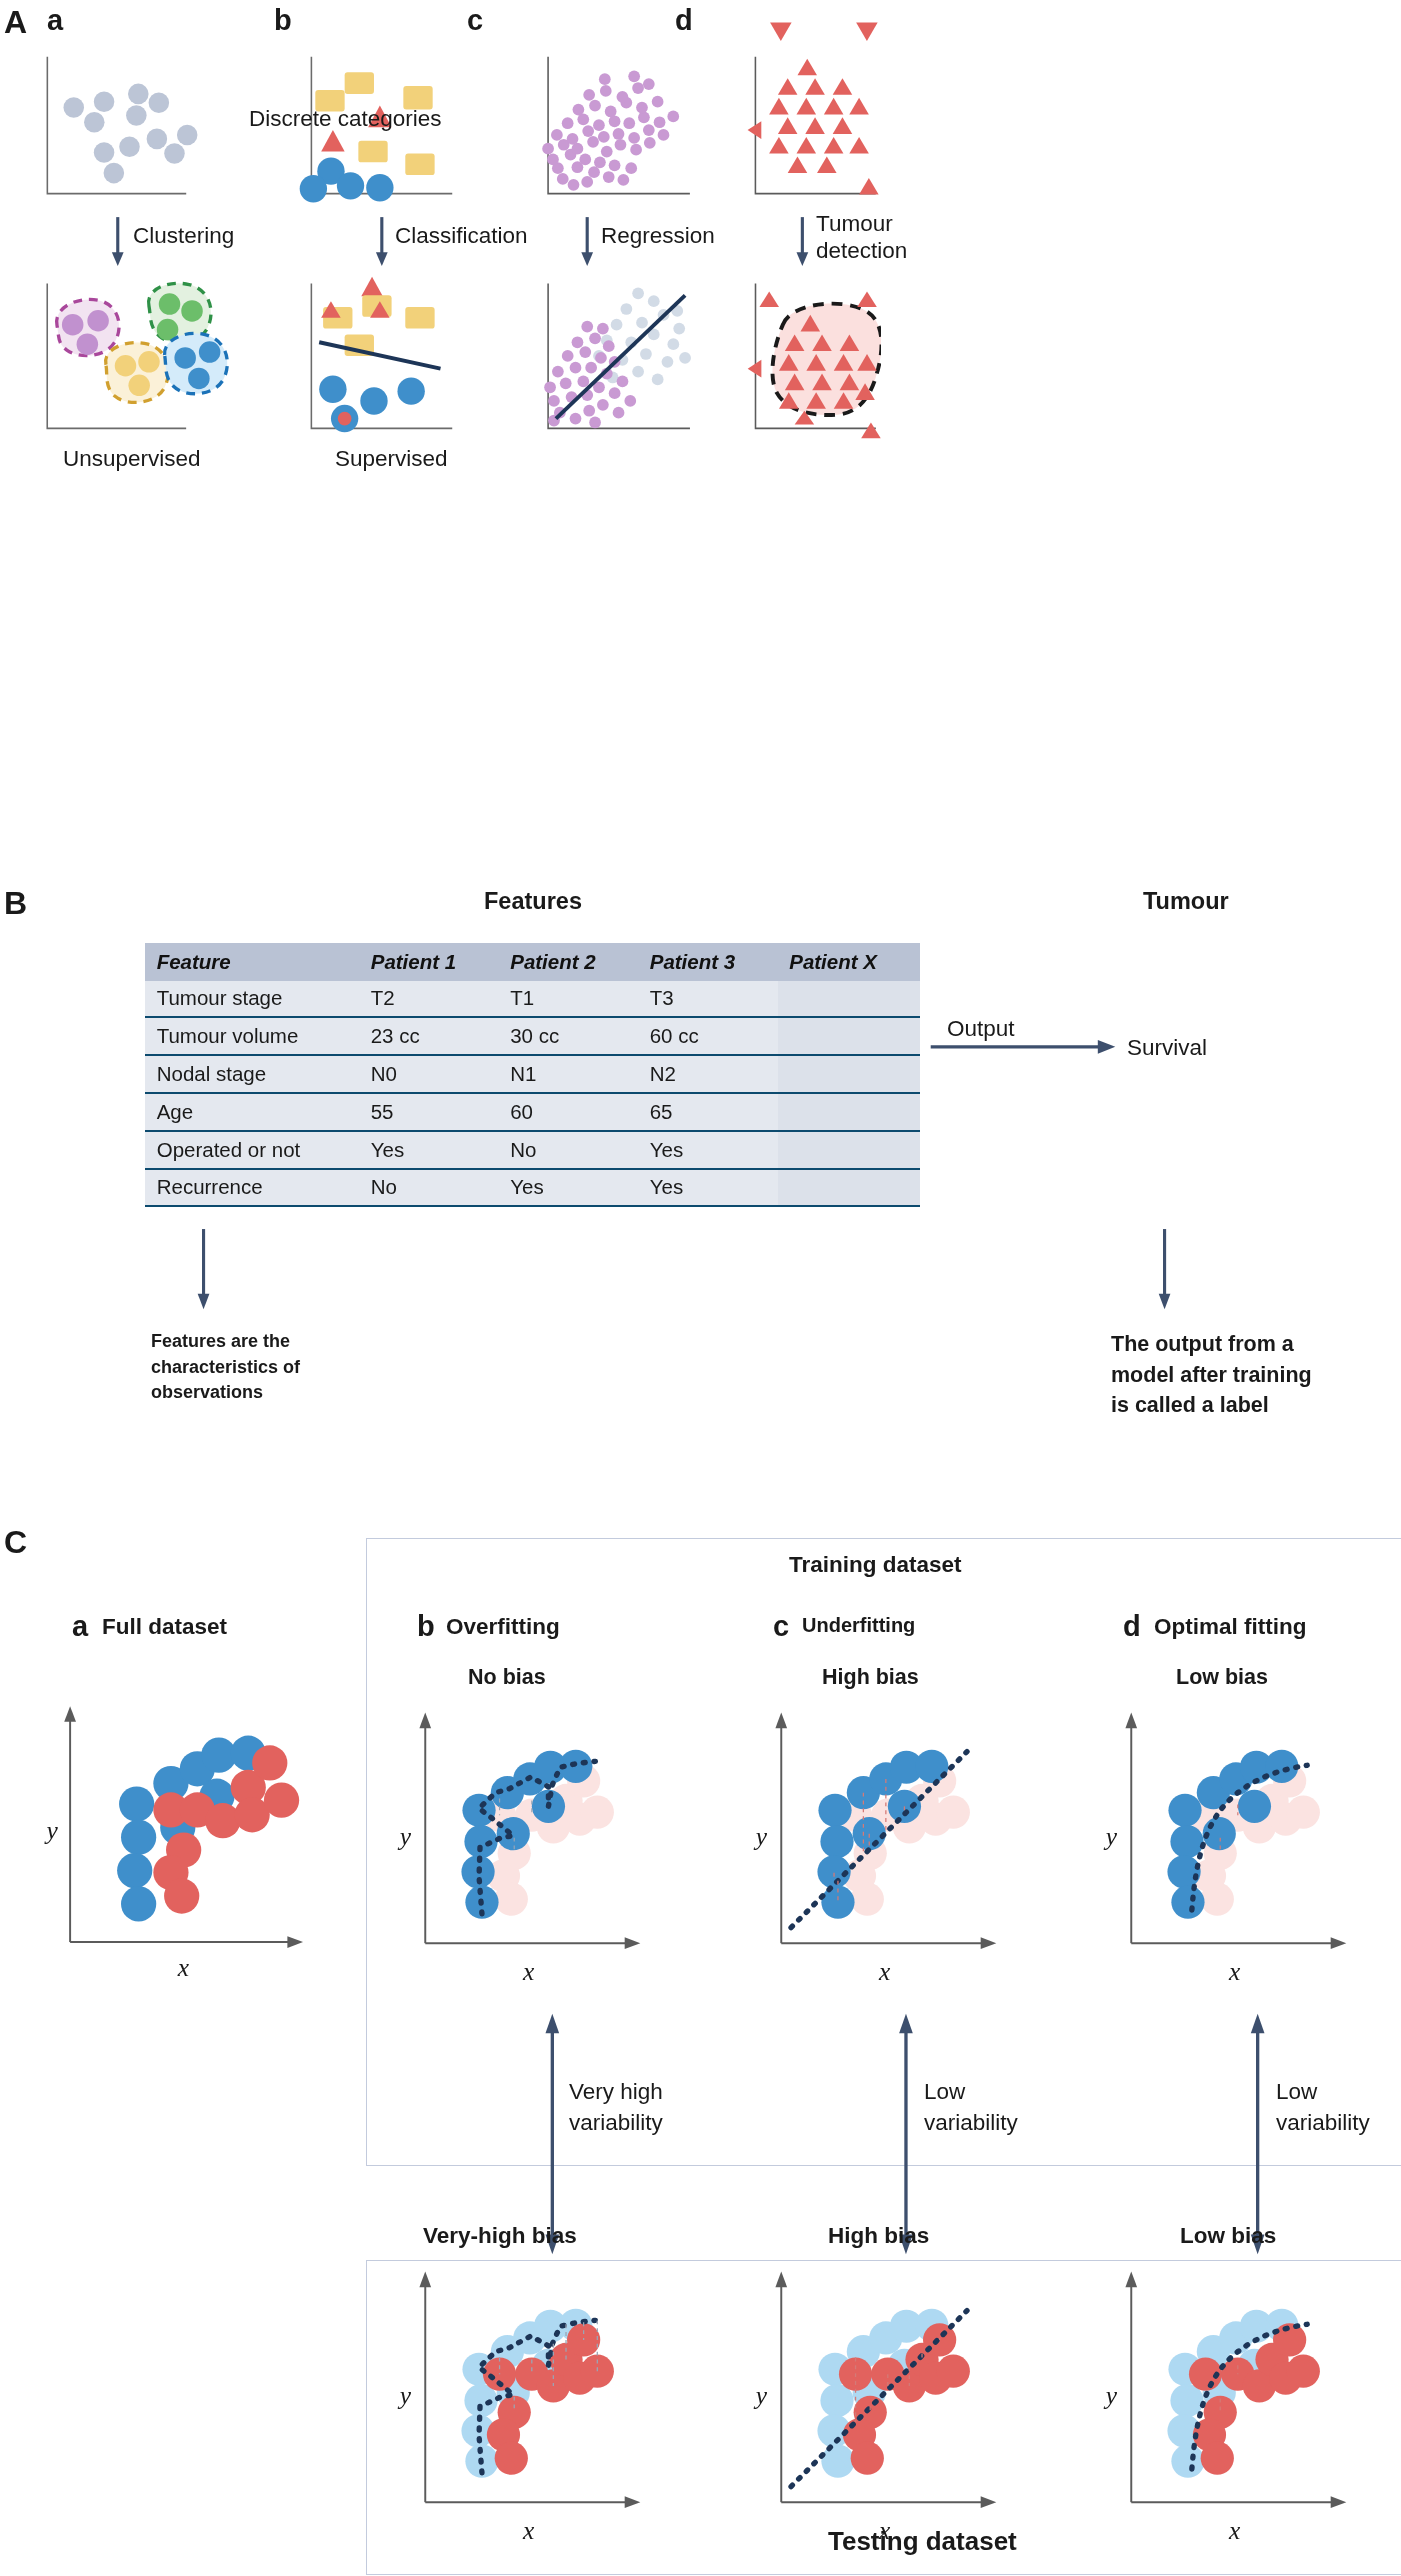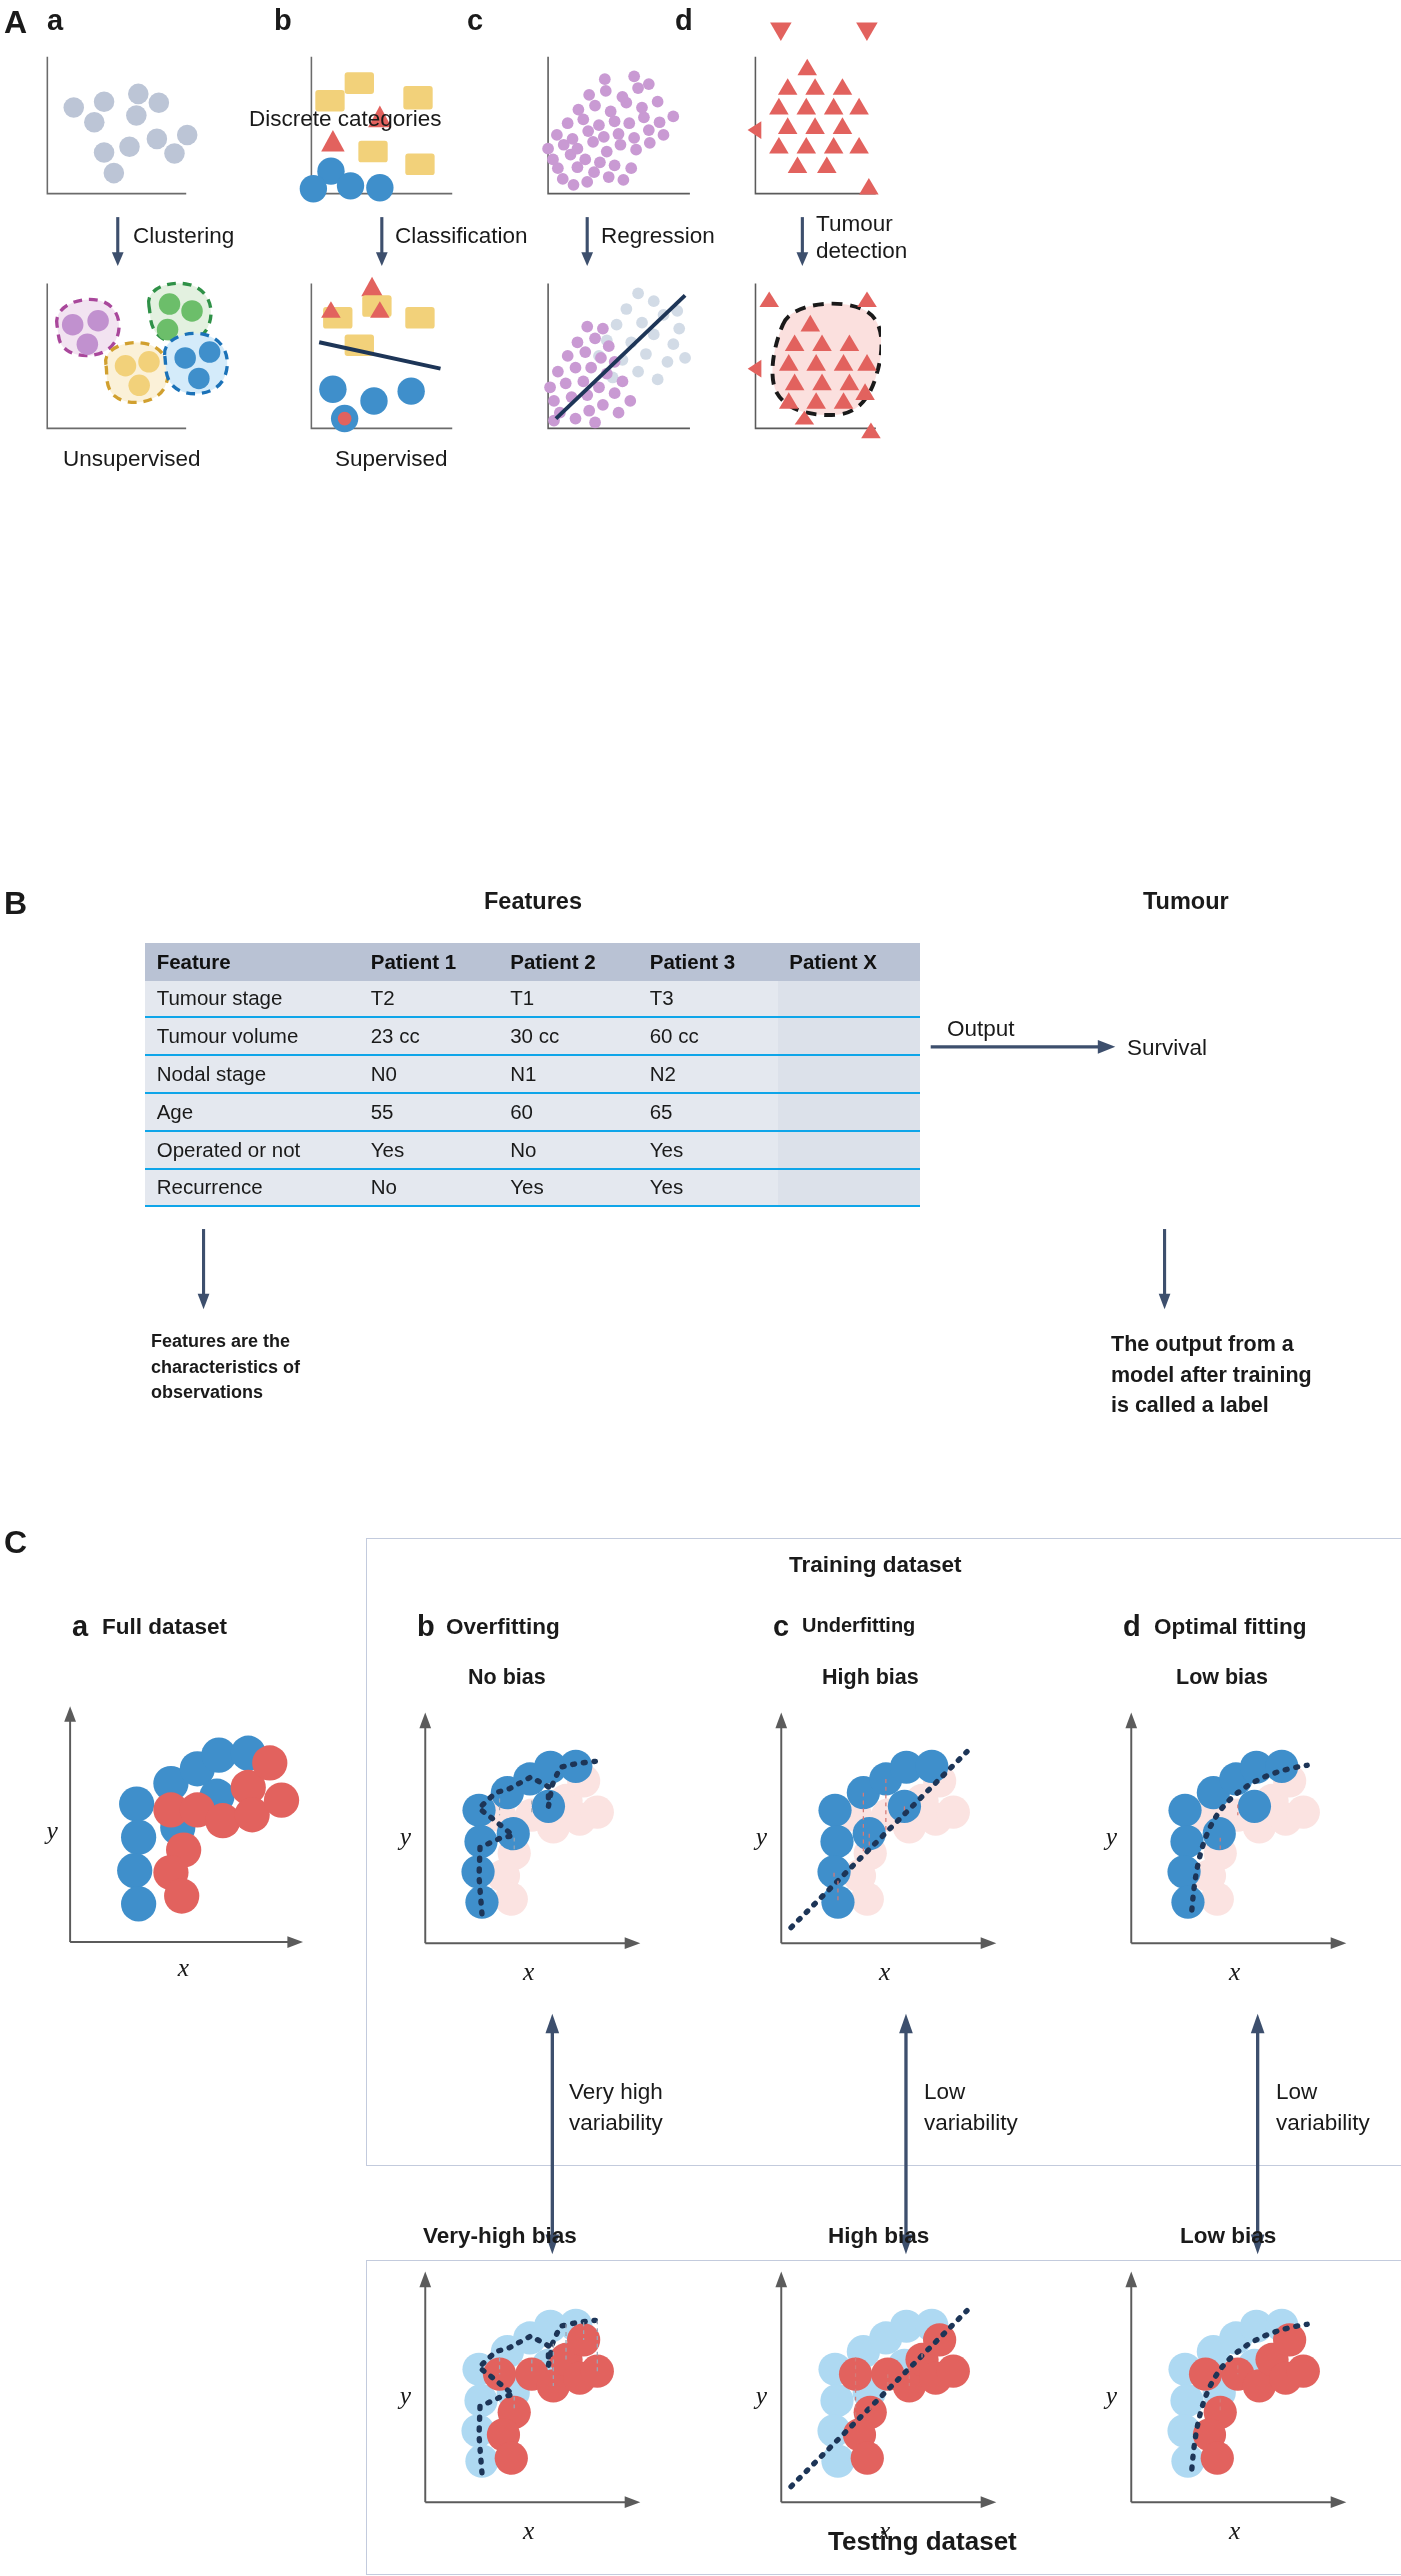"Feature" .tbl th { font-style: none -> italic }
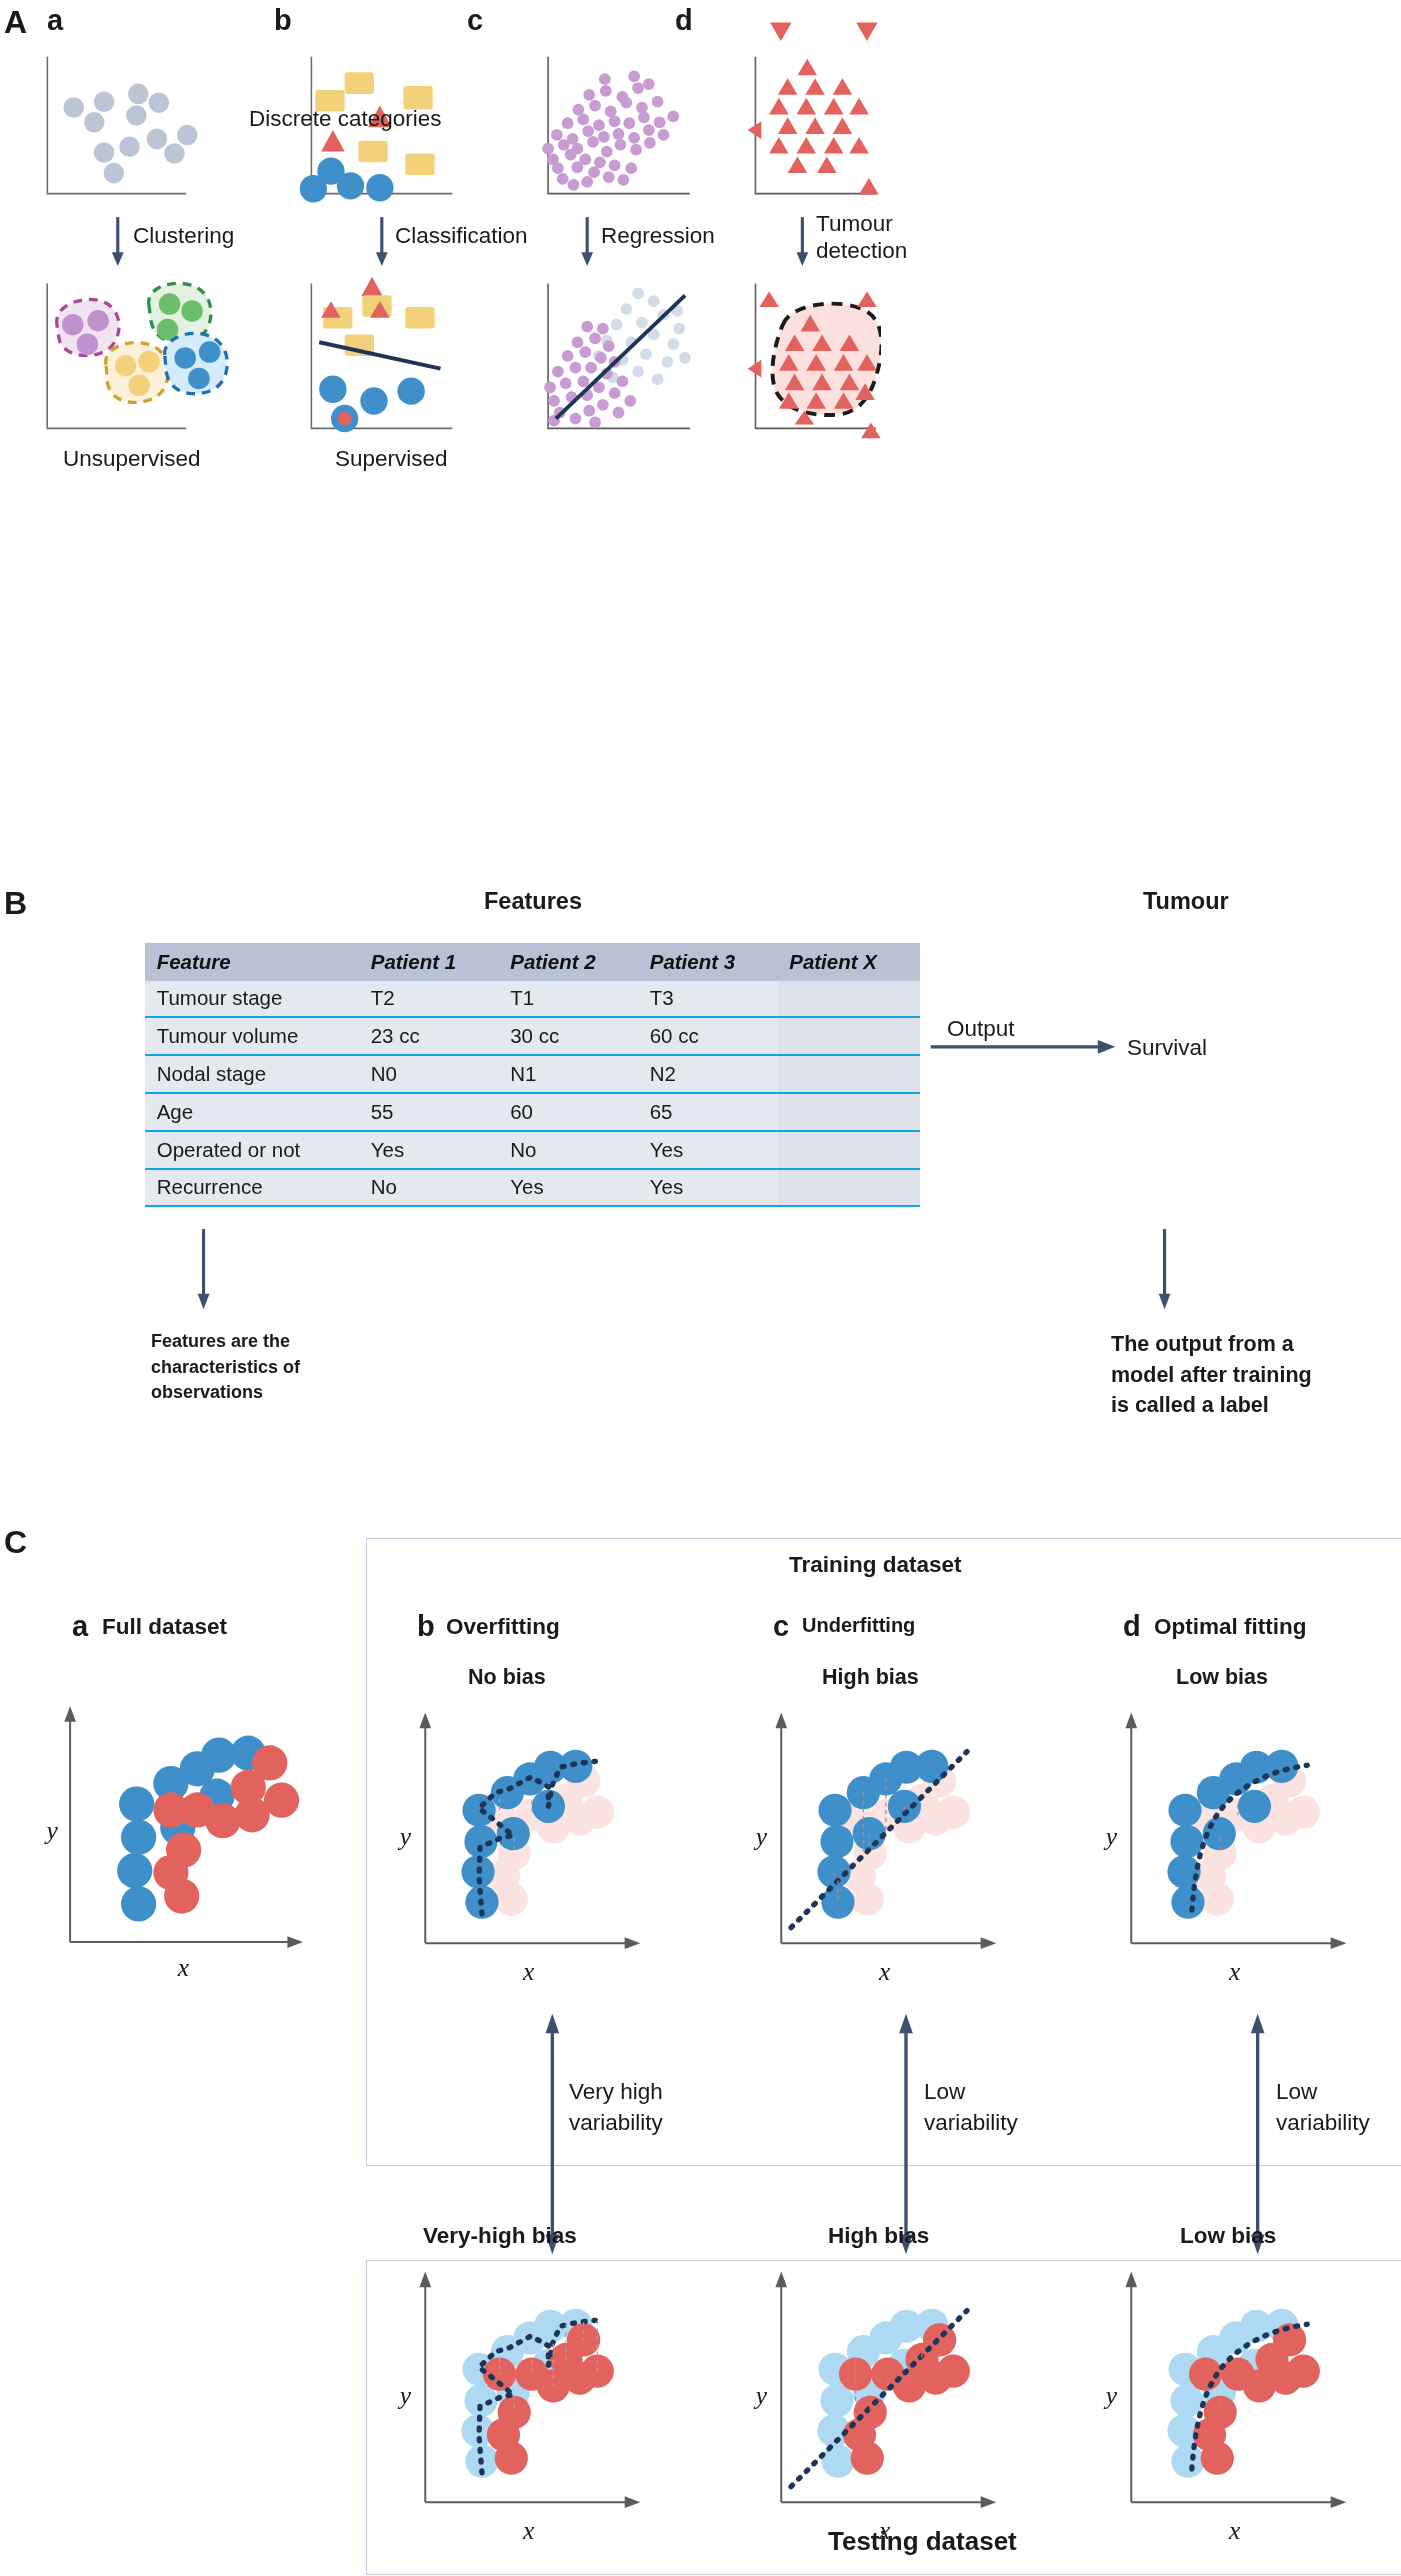"Tumour stage" .tbl td { border-bottom: 2px solid #0ea5e9 -> 2px solid #0c4a6e }
